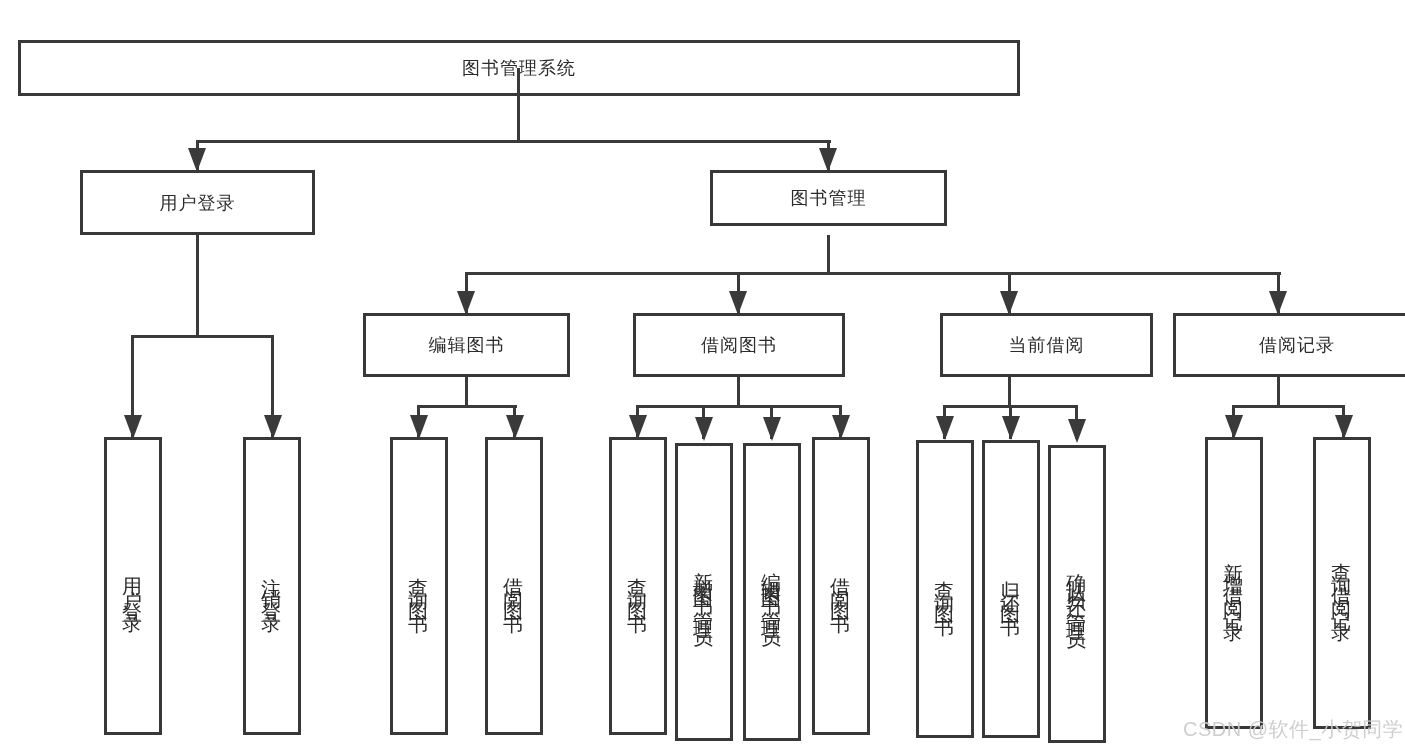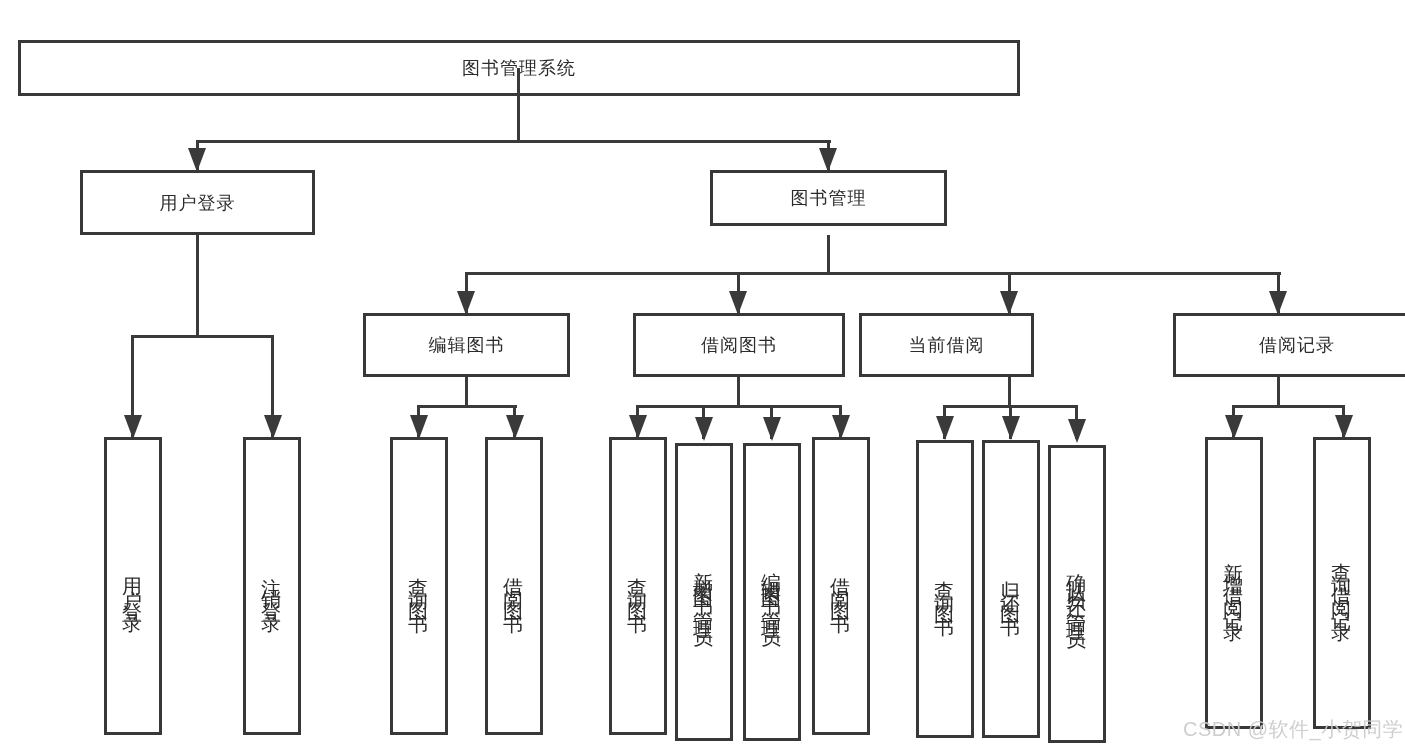"当前借阅" div.hbox { left: 859px -> 940px; width: 175px -> 213px }
